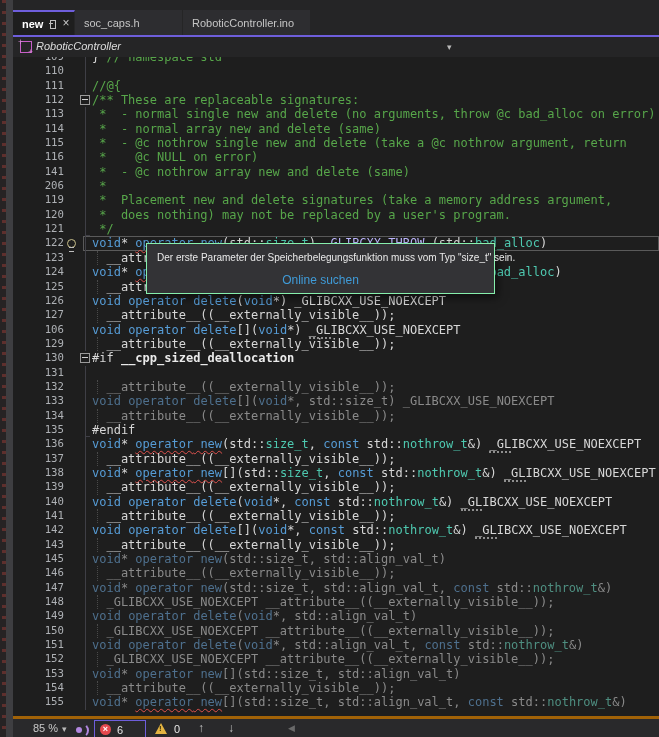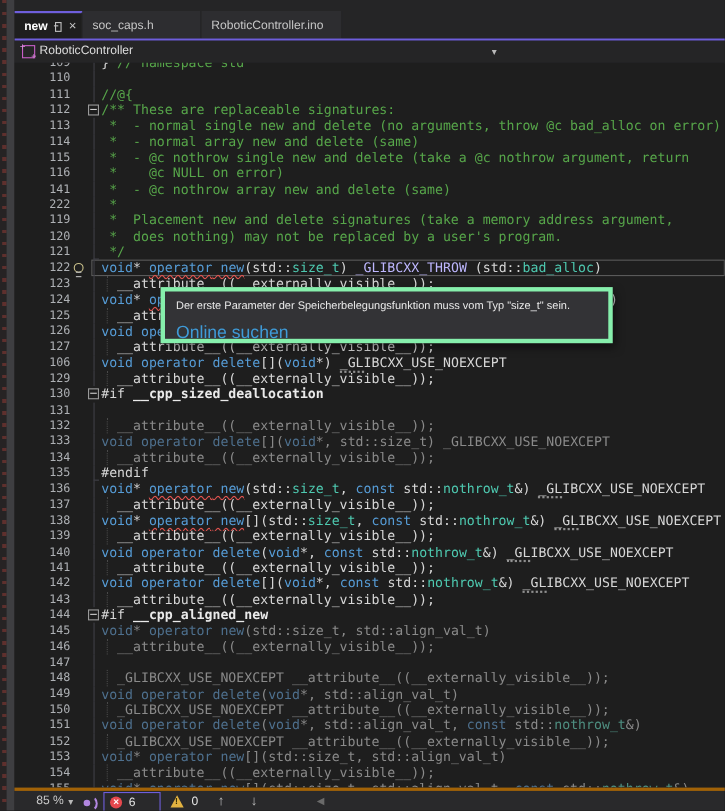"RoboticController" .nav-text { font-style: none -> italic }
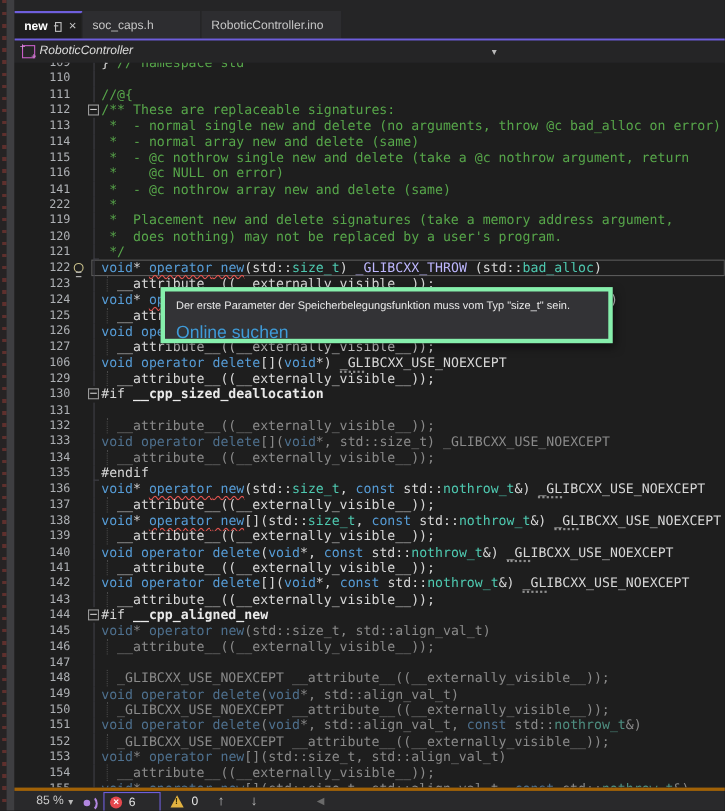"222" div.gut { text: 222 -> 206 }
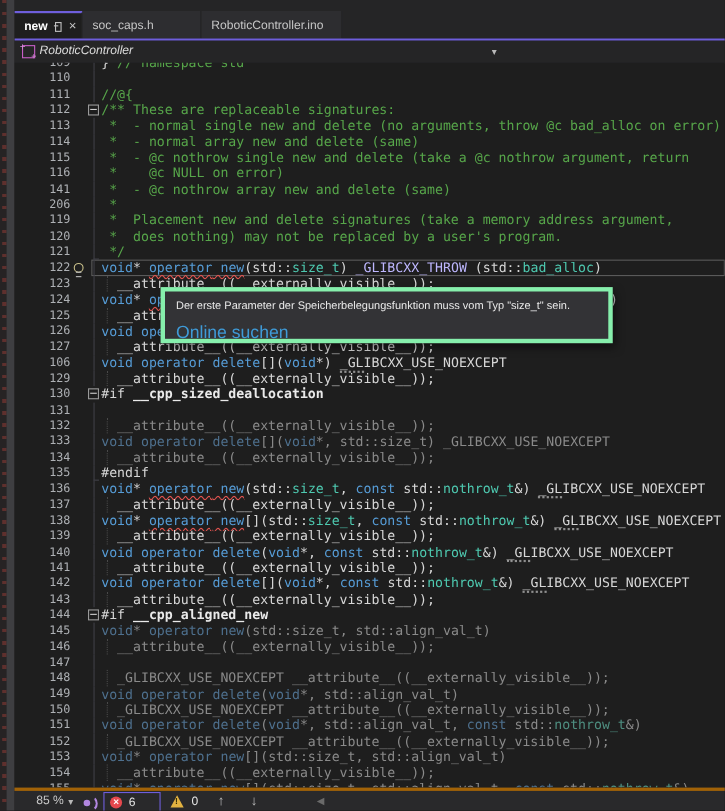"Der erste Parameter der" .tooltip { border: 4px solid #86efac -> 1px solid #86efac; top: 204px -> 186px; width: 411px -> 349px }
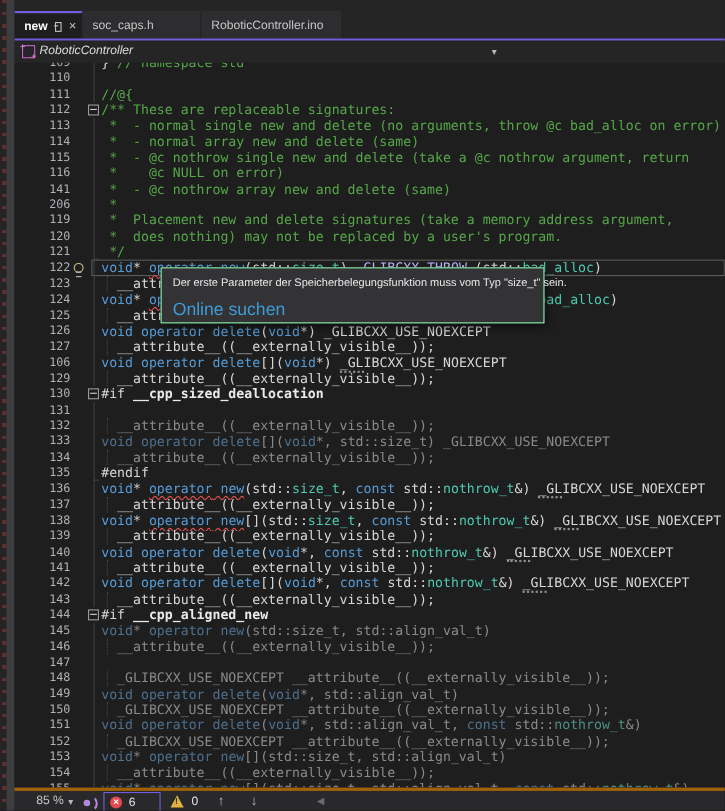"Online suchen" .tooltip .link { font-size: 16px -> 12px; text-align: none -> center }
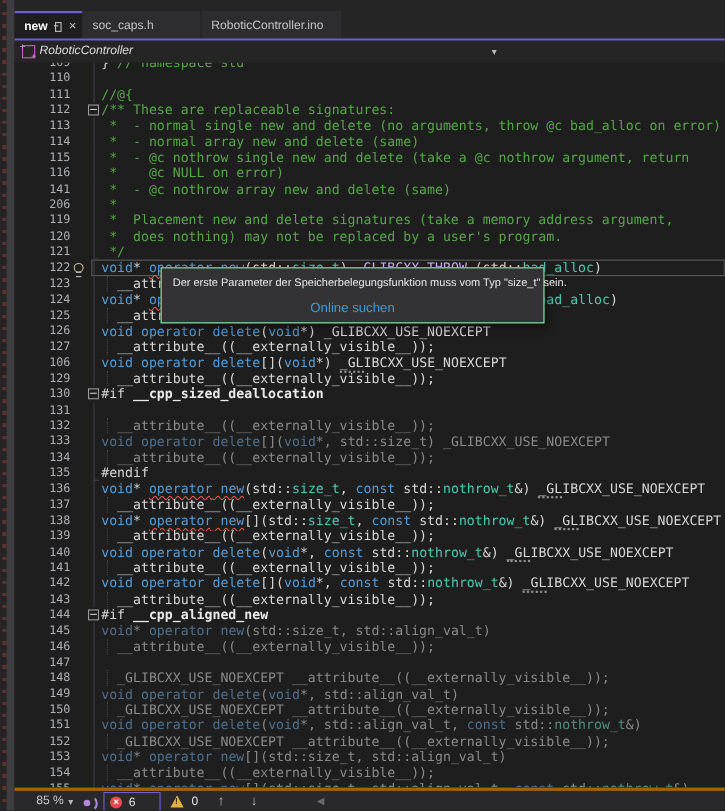"144" div.row { html: <div> <div>144</div> <div></div> <pre><span>#if </span><span>__cpp_aligned_new</span></pre> </div> -> none }
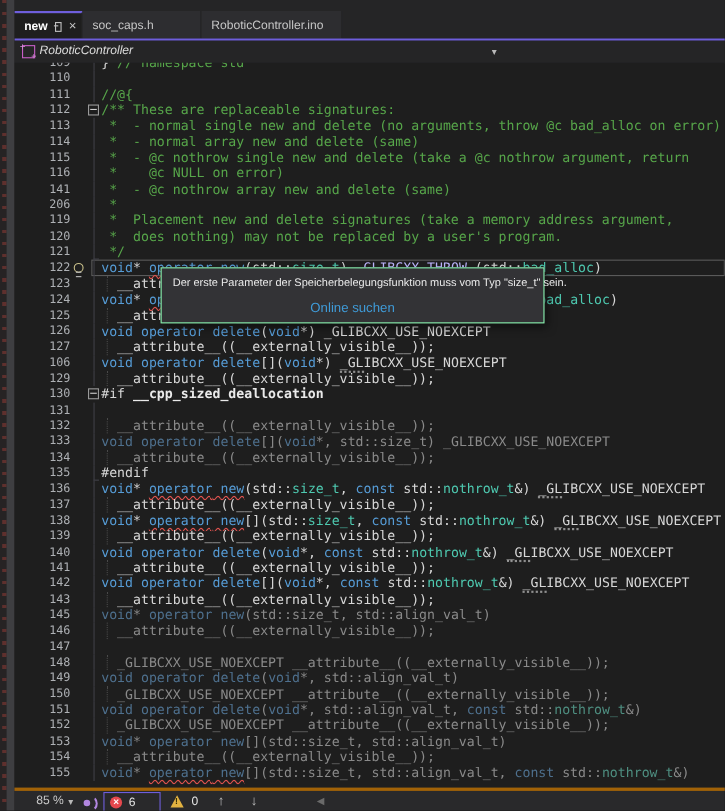"void* operator new(std::size_t, std::align_val_t, const" pre.code { html: none -> <pre><span>void</span><span>* </span><span>operator</span><span> </span><span>new</span><span>(std::size_t, std::align_val_t, </span><span>const</span><span> std::</span><span>nothrow_t</span><span>&amp;)</span></pre> }
